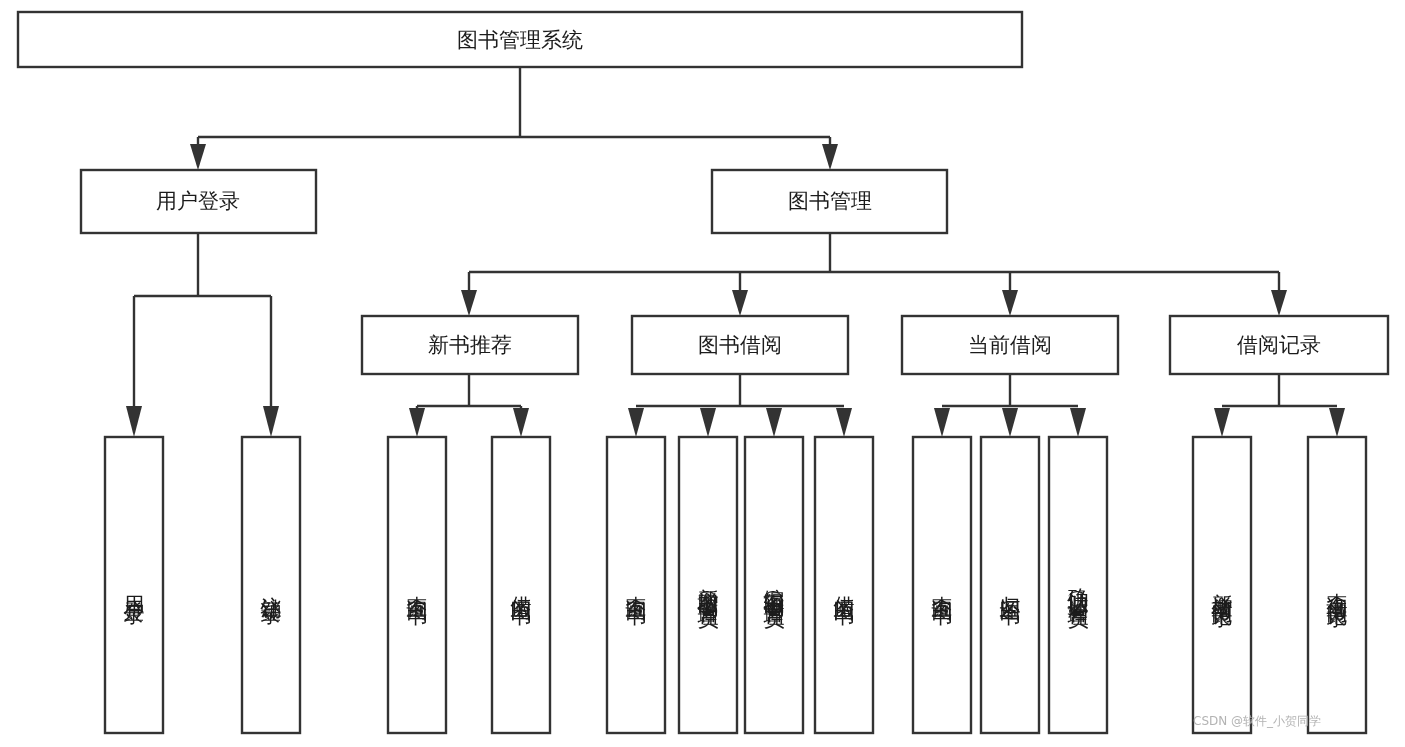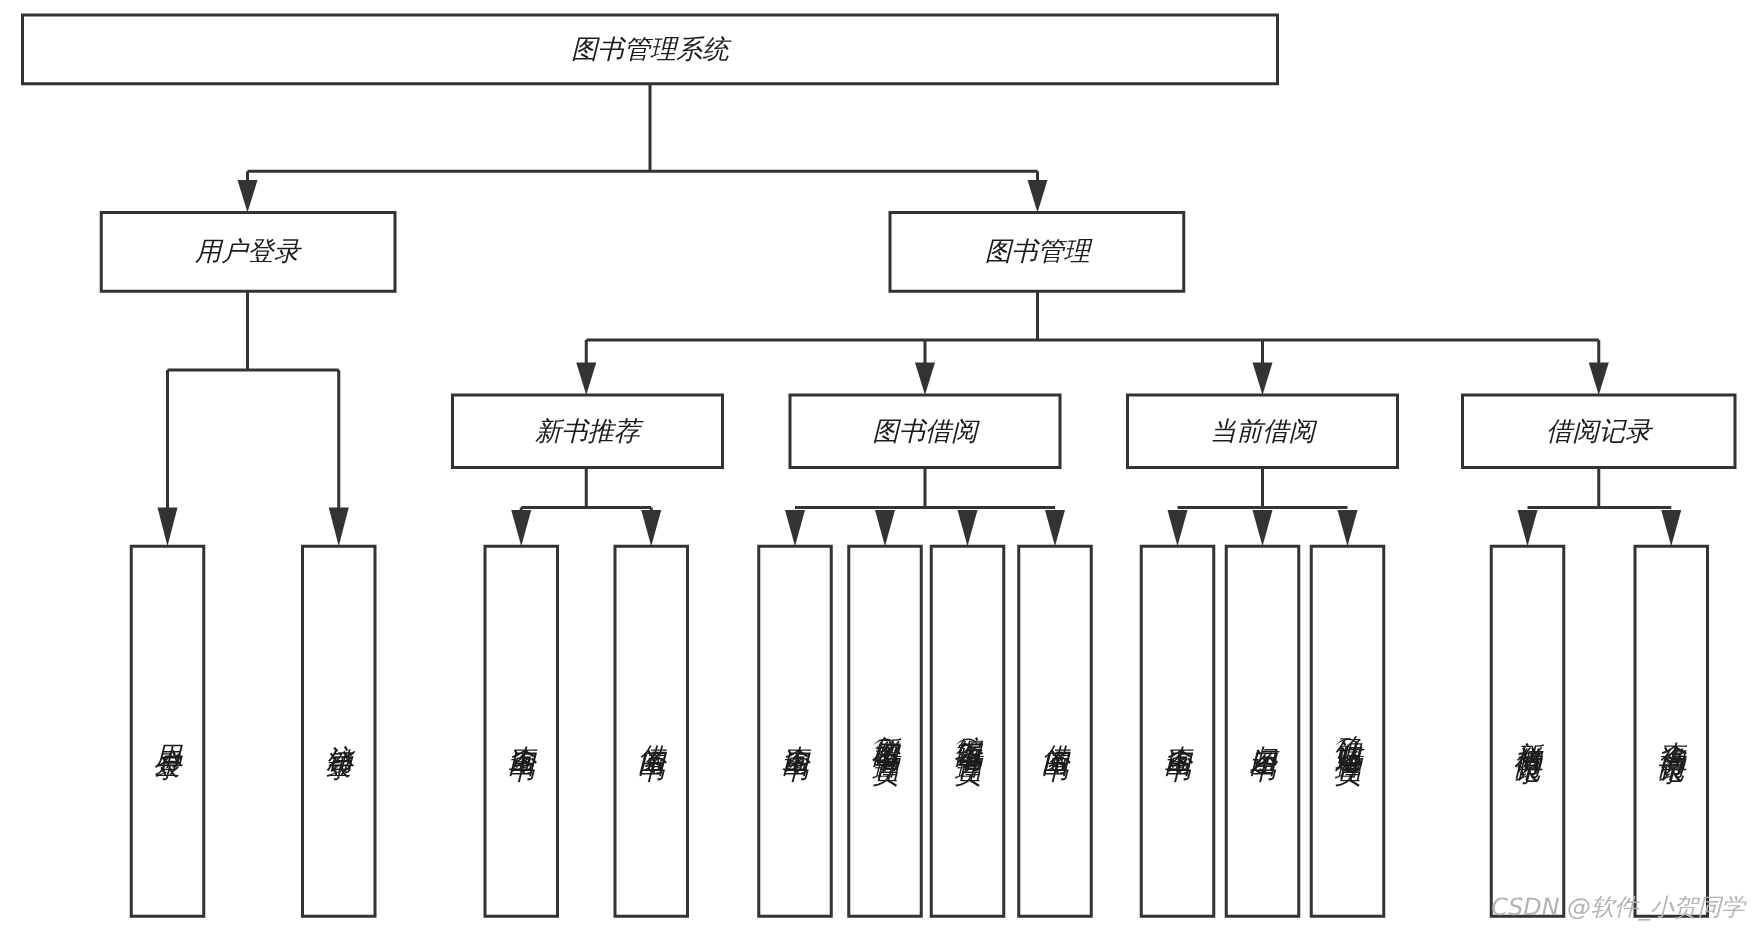"图书管理系统" #diagram-root { font-style: italic -> none }
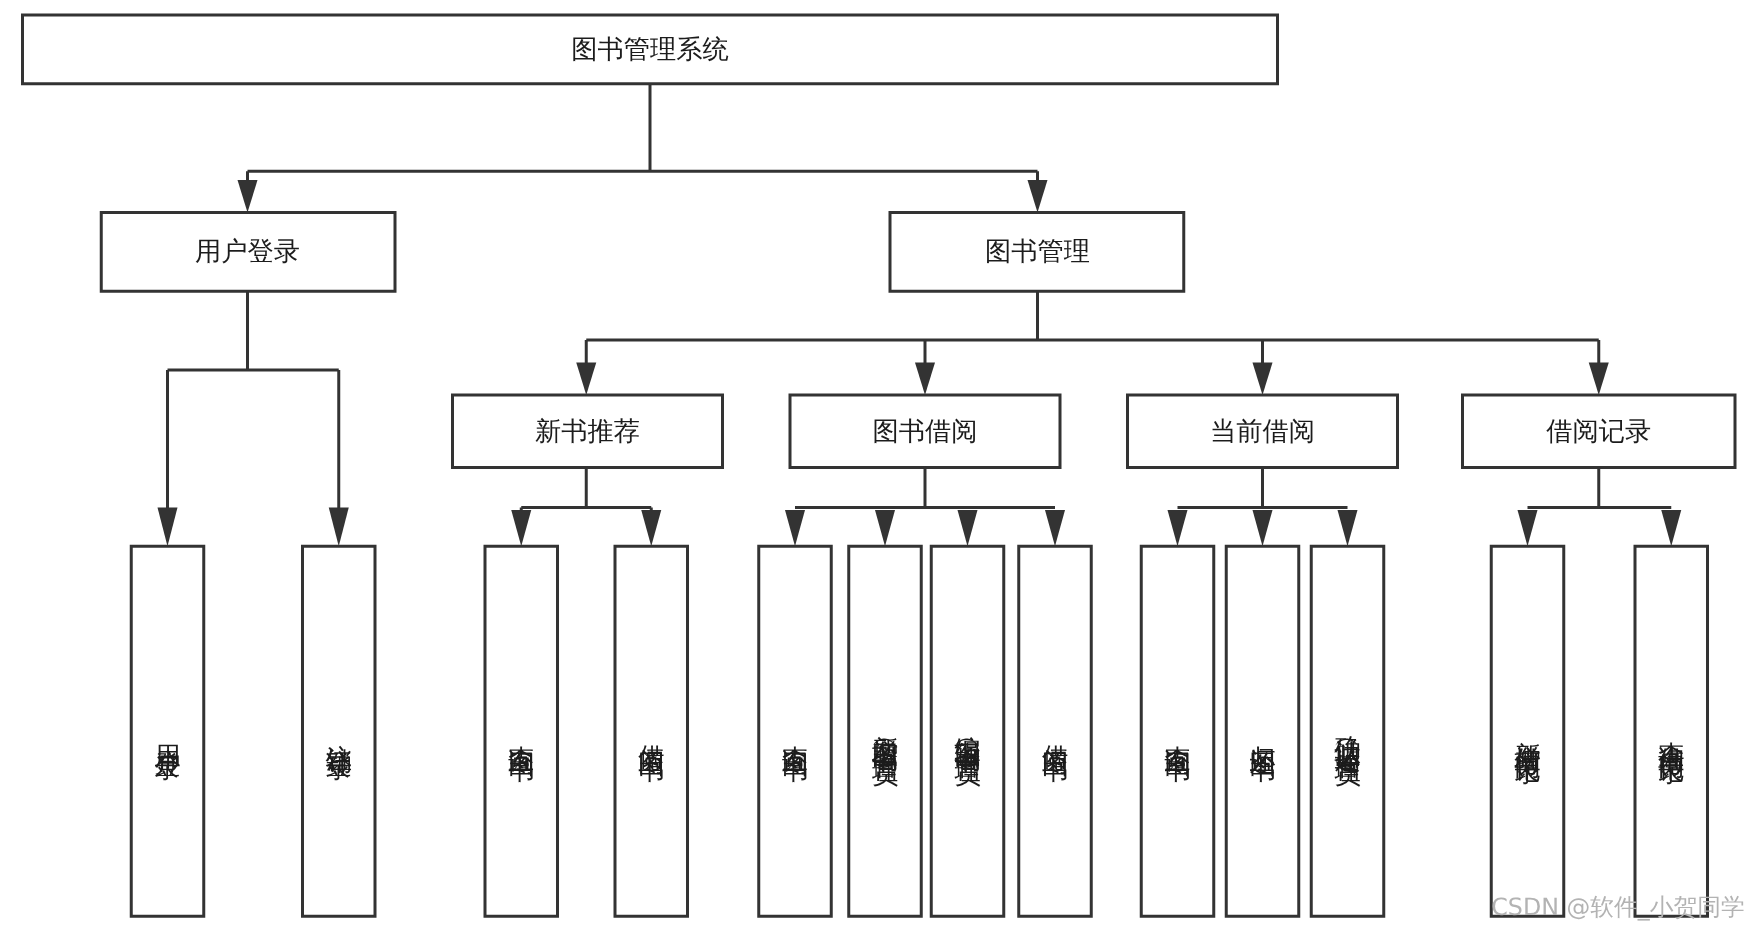"CSDN @软件_小贺同学" .watermark { font-size: 19px -> 12px }
